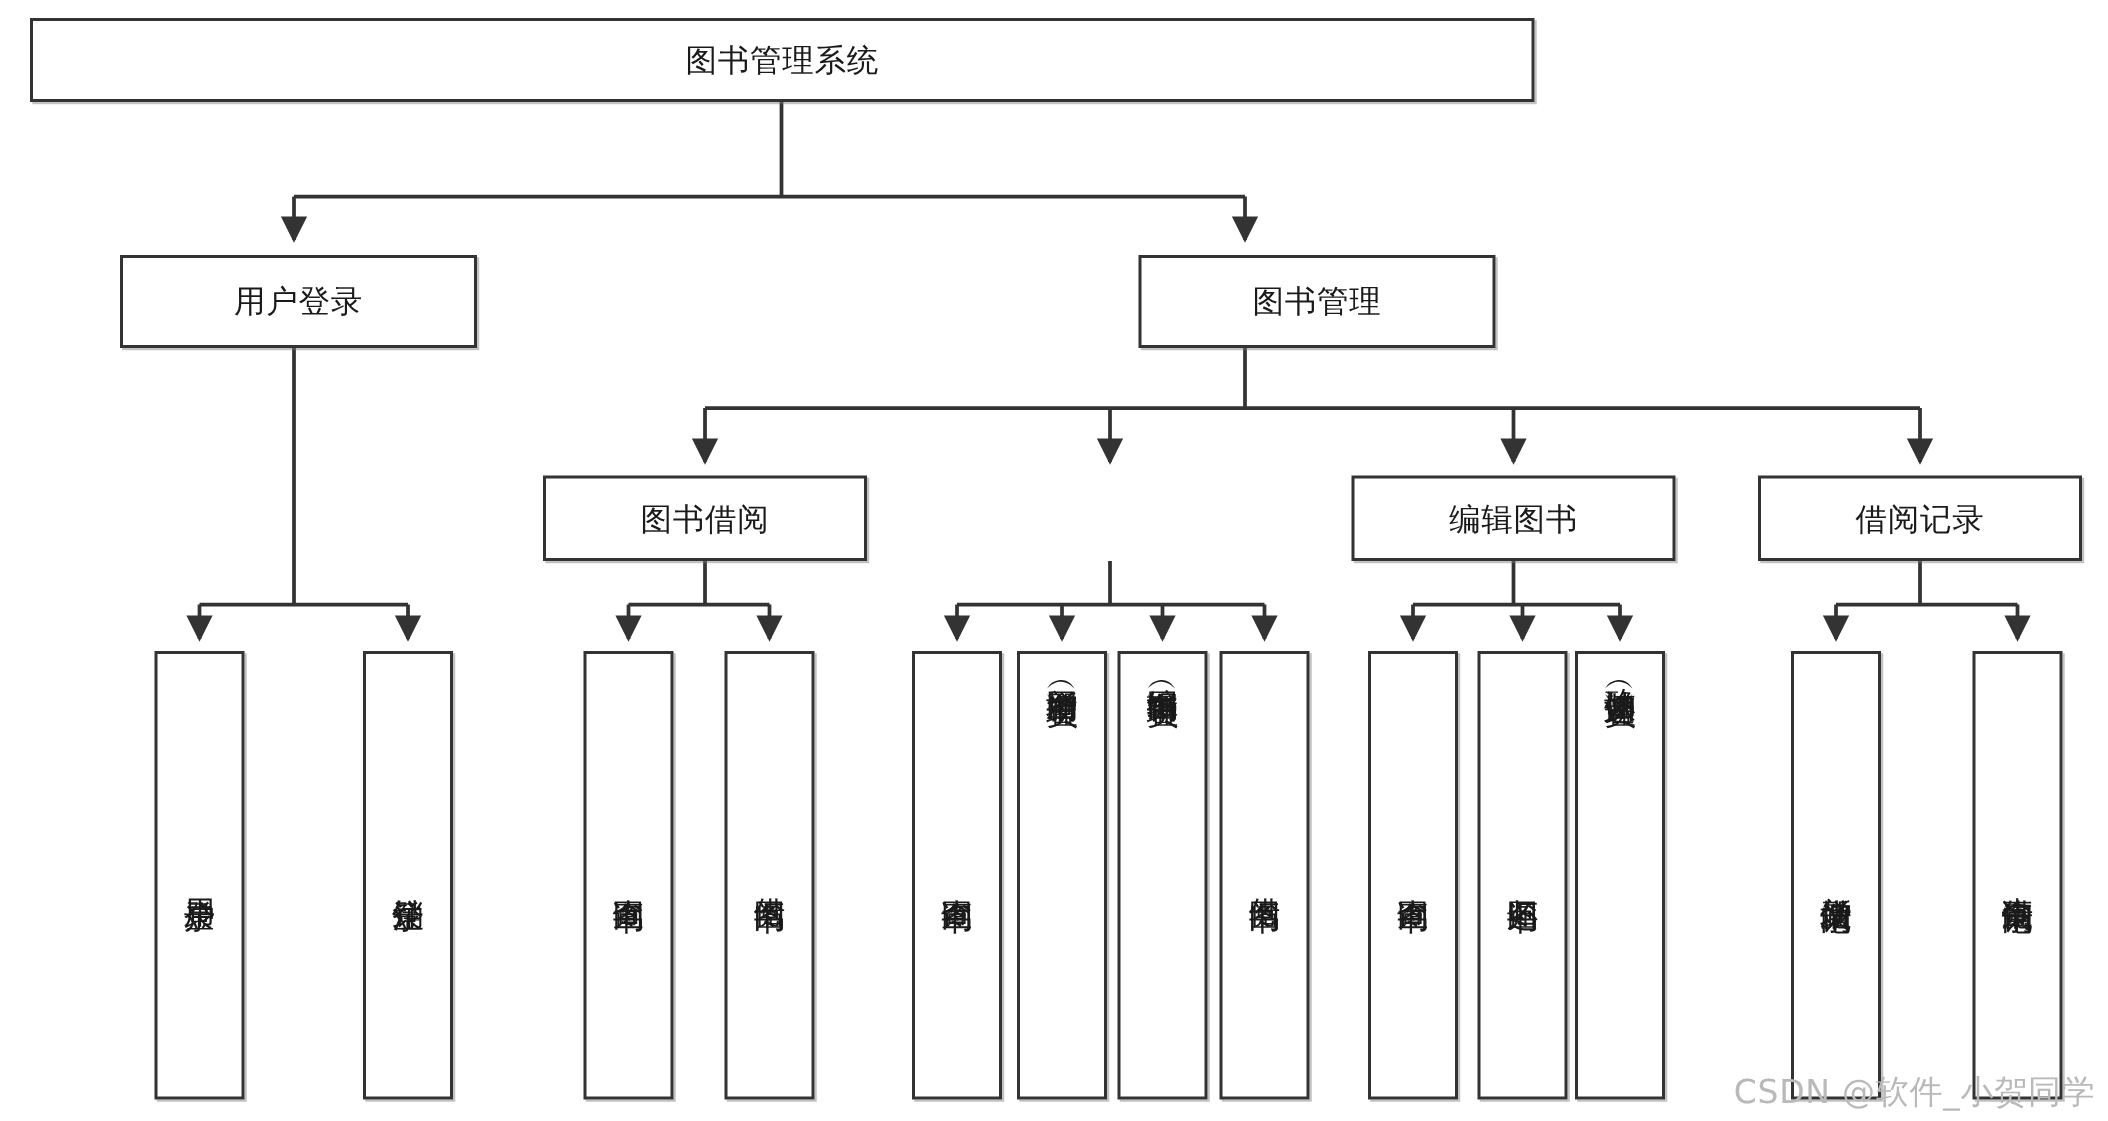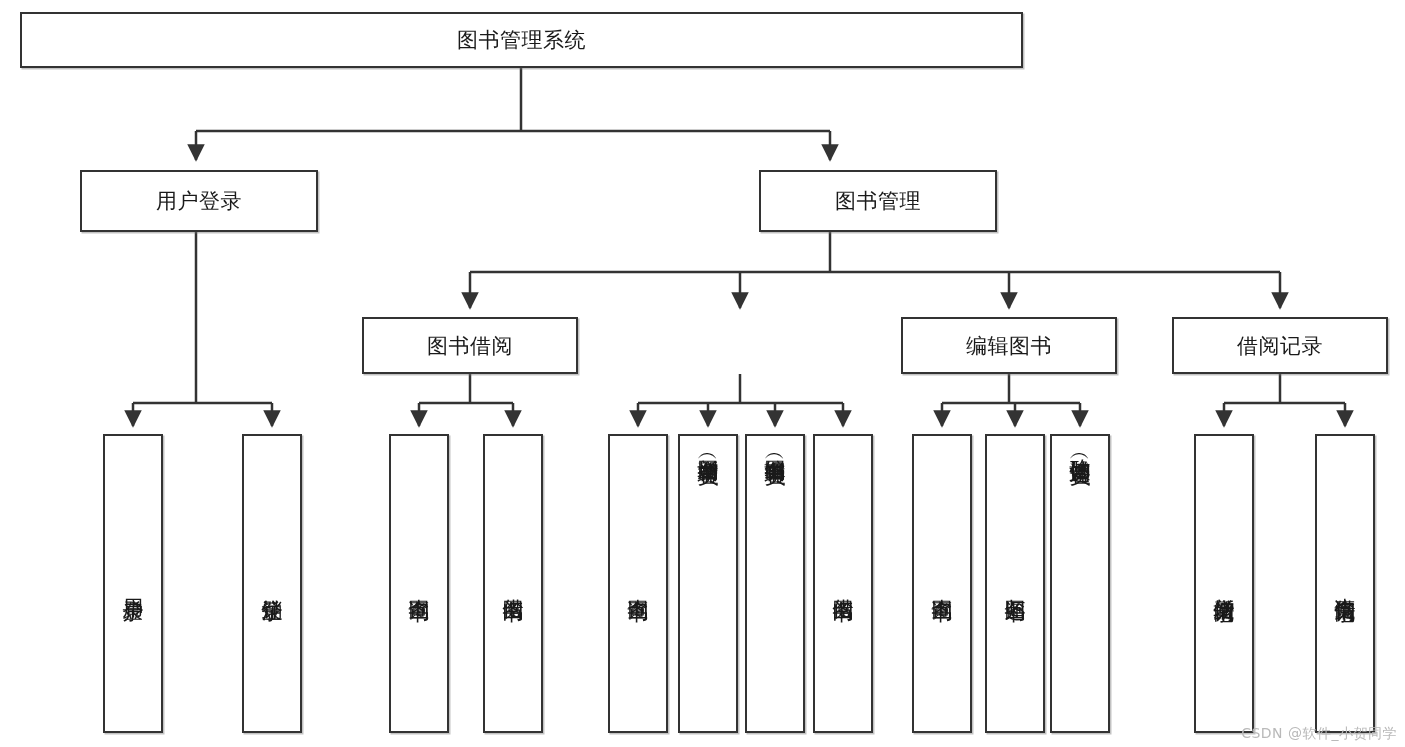"CSDN @软件_小贺同学" .watermark { font-size: 14px -> 22px }
